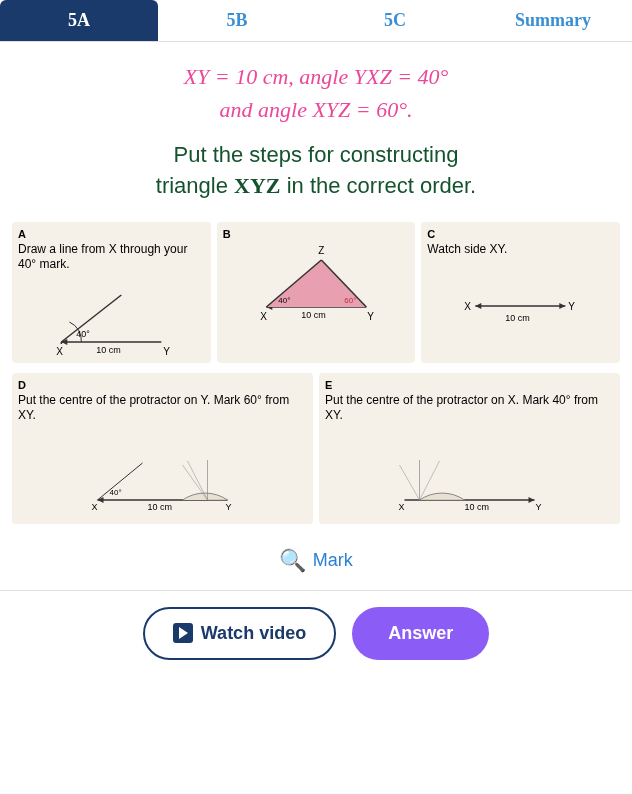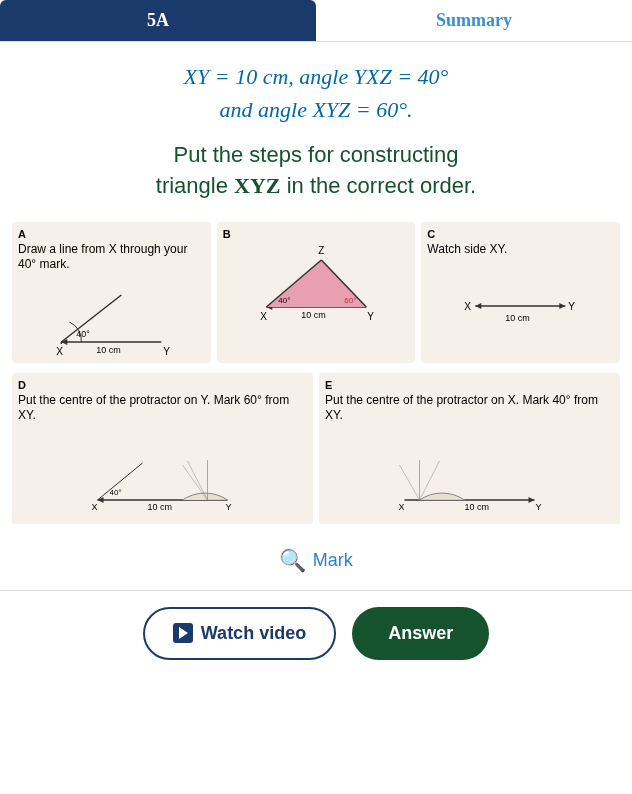"5B" div.tab { html: none -> <div>5B</div> }
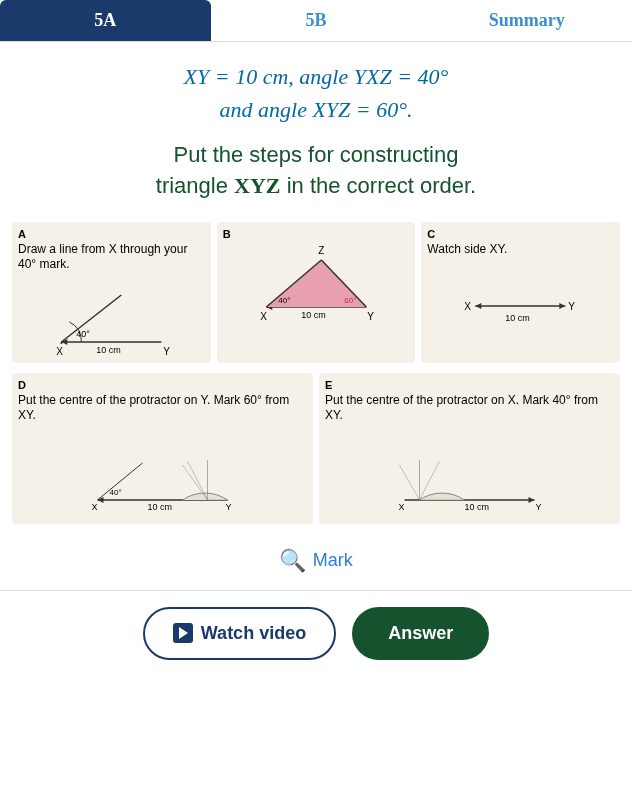"5C" div.tab { html: none -> <div>5C</div> }
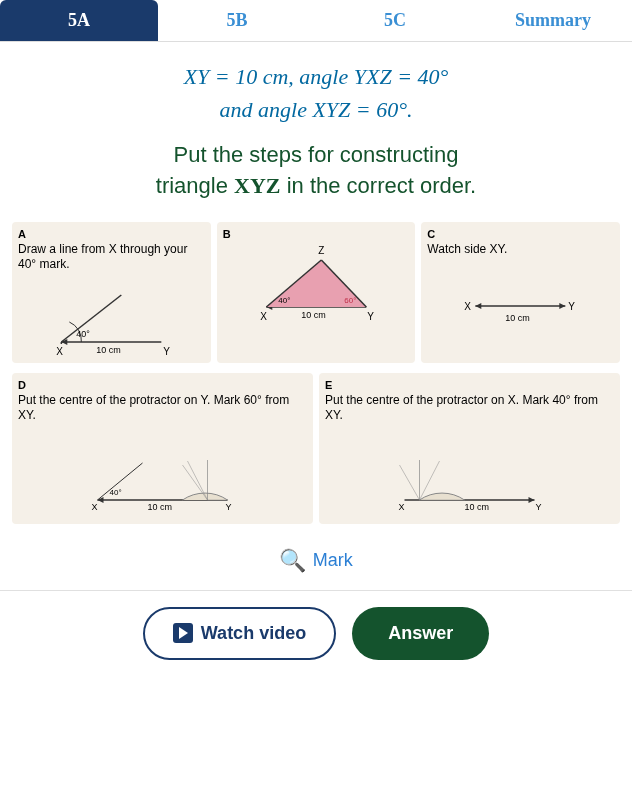"XY = 10 cm, angle" .problem-text .equation { color: #0369a1 -> #ec4899 }
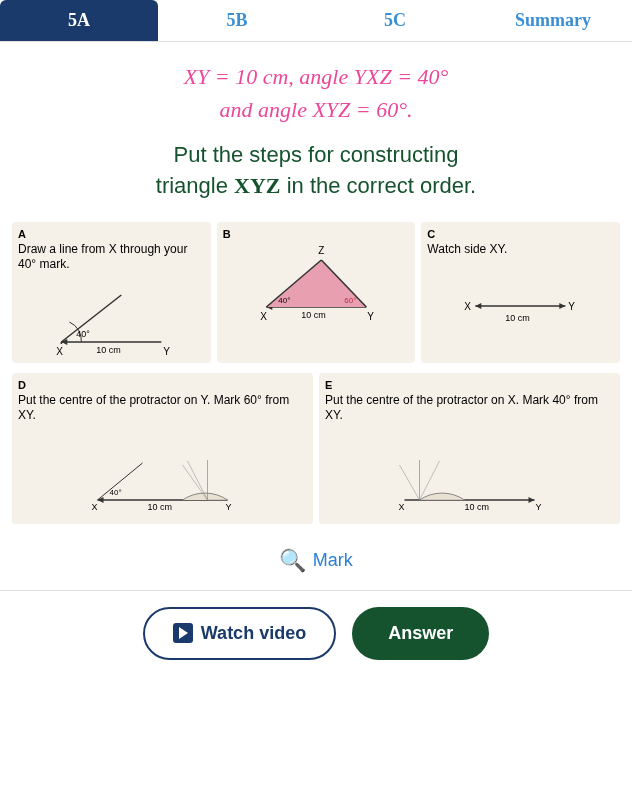"Answer" .btn-answer { background: #14532d -> #8b5cf6 }
